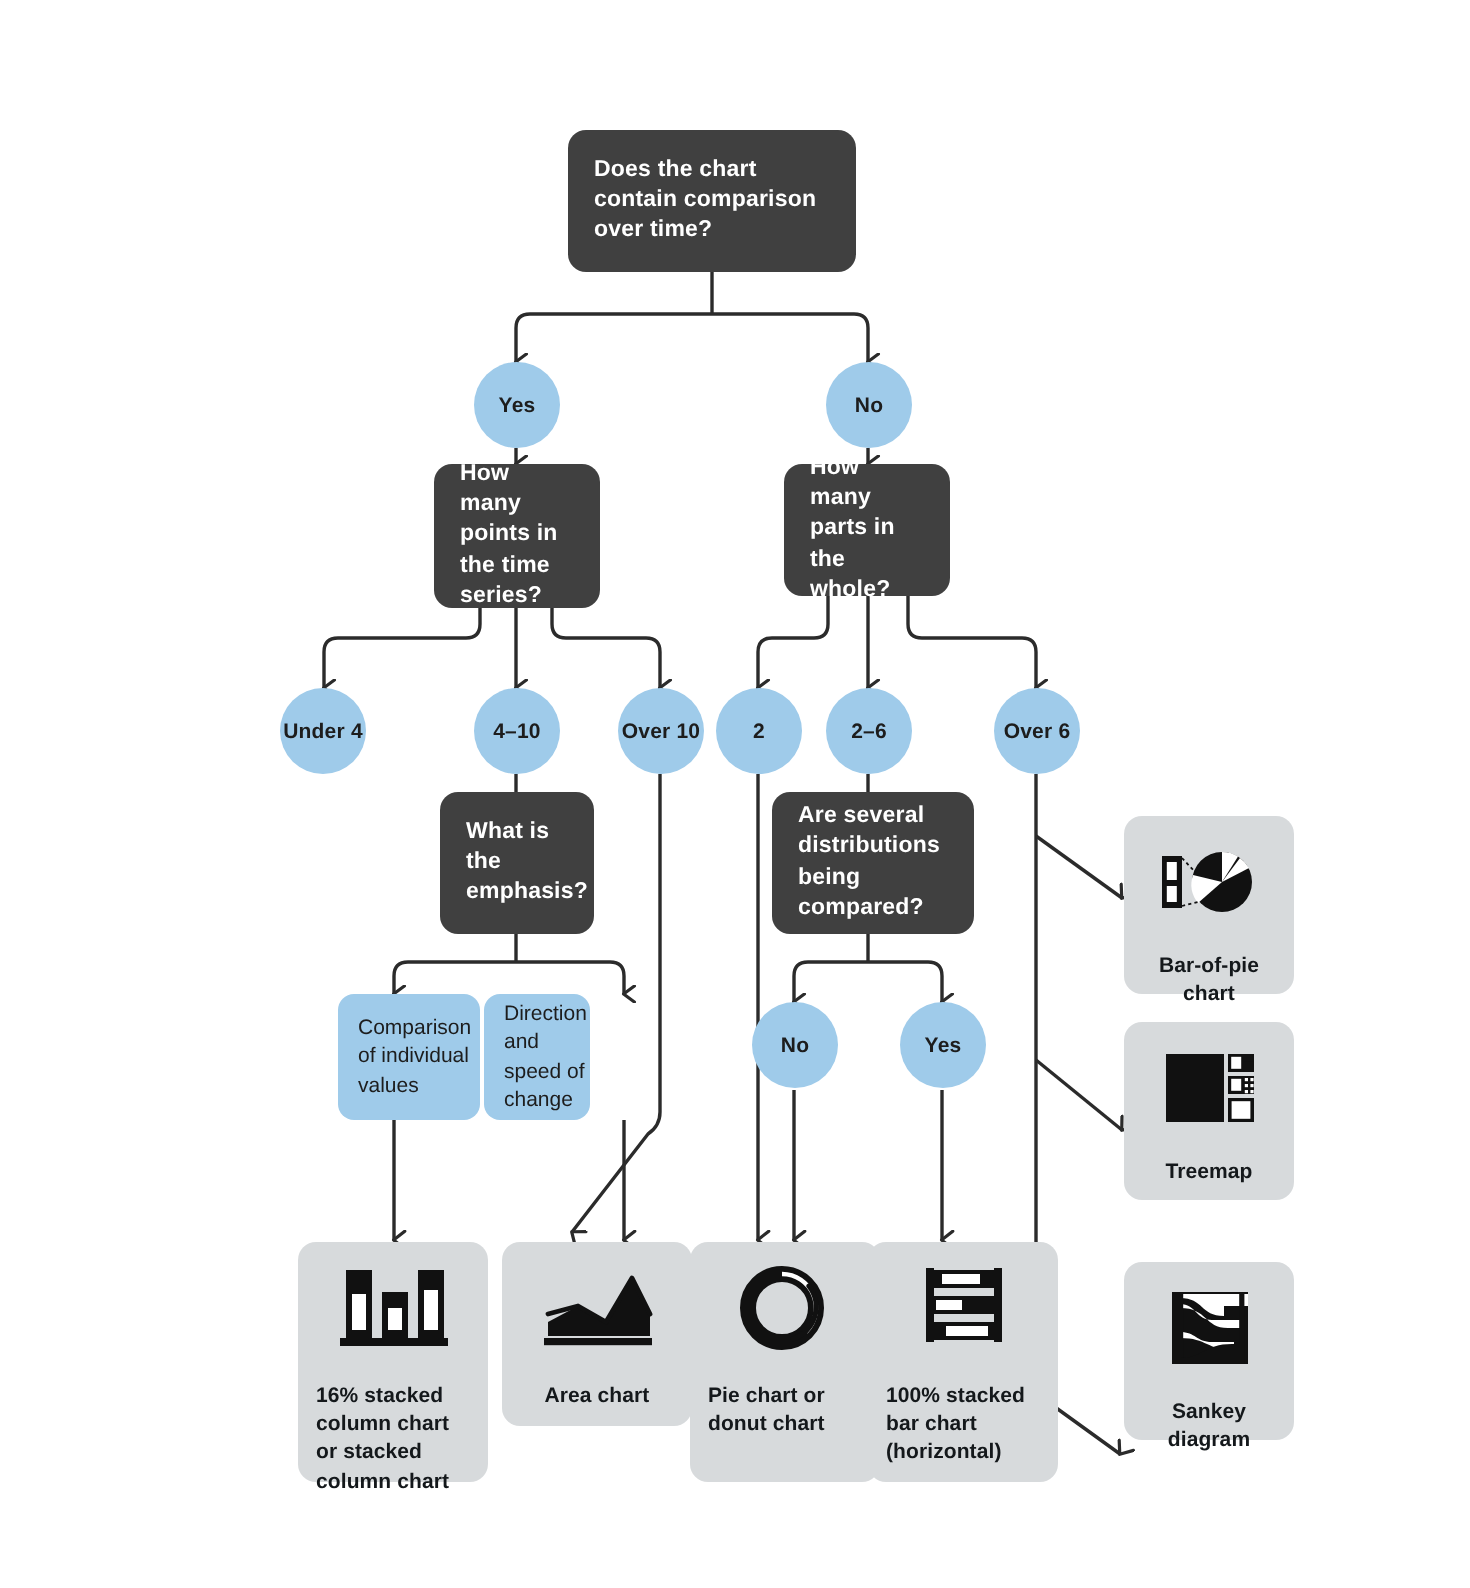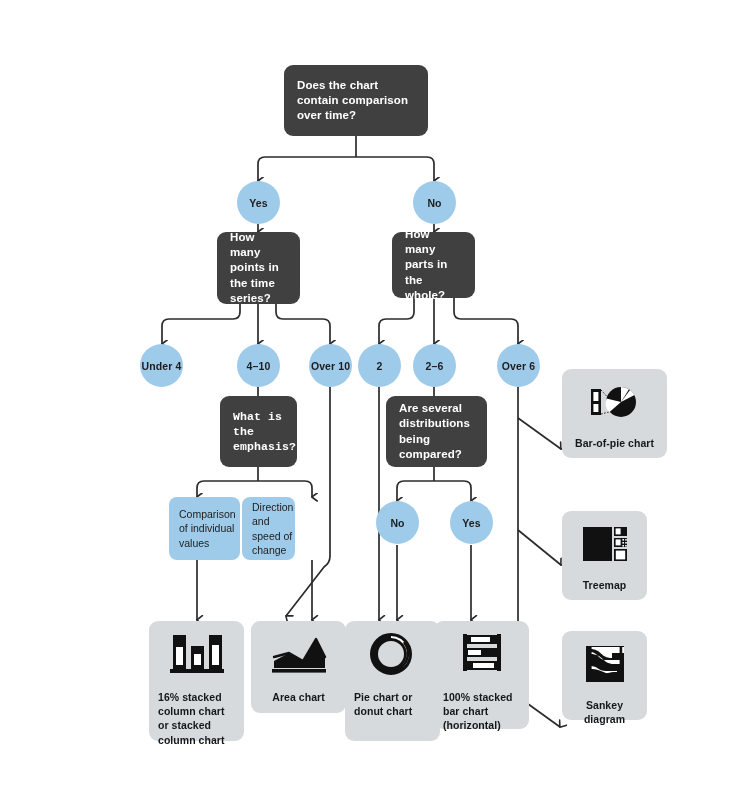"What is the emphasis?" div.node { font-family: Liberation Mono, monospace -> none }
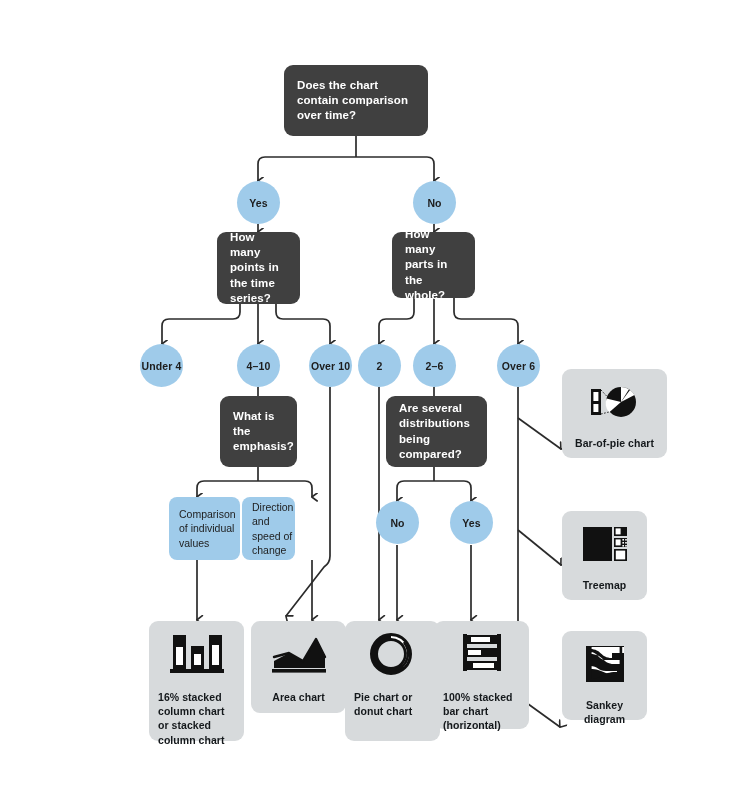"Bar-of-pie chart" div.node { top: 369px -> 408px; width: 105px -> 85px }
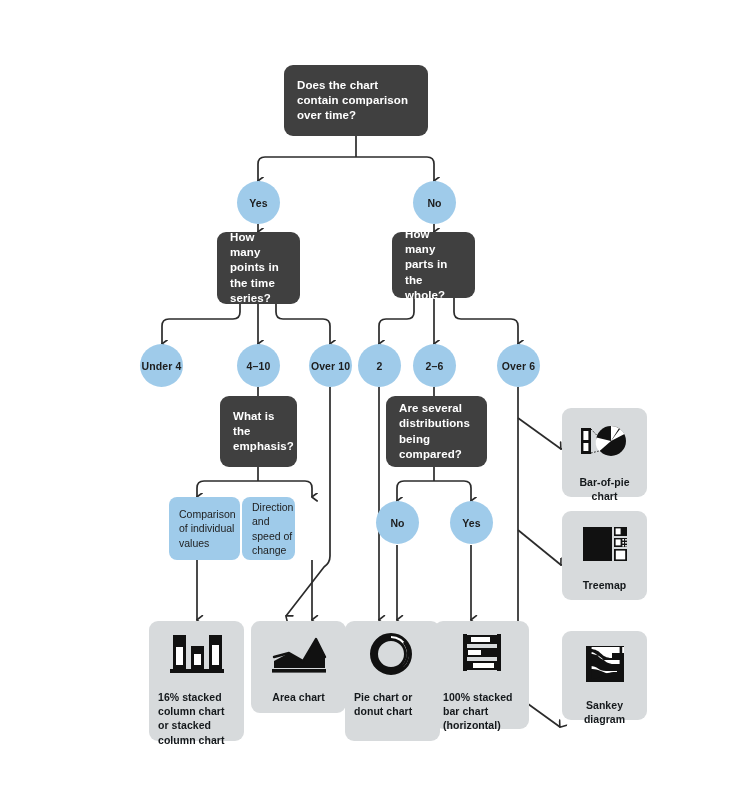"100% stacked bar chart (horizontal)" div.node { height: 108px -> 120px }
